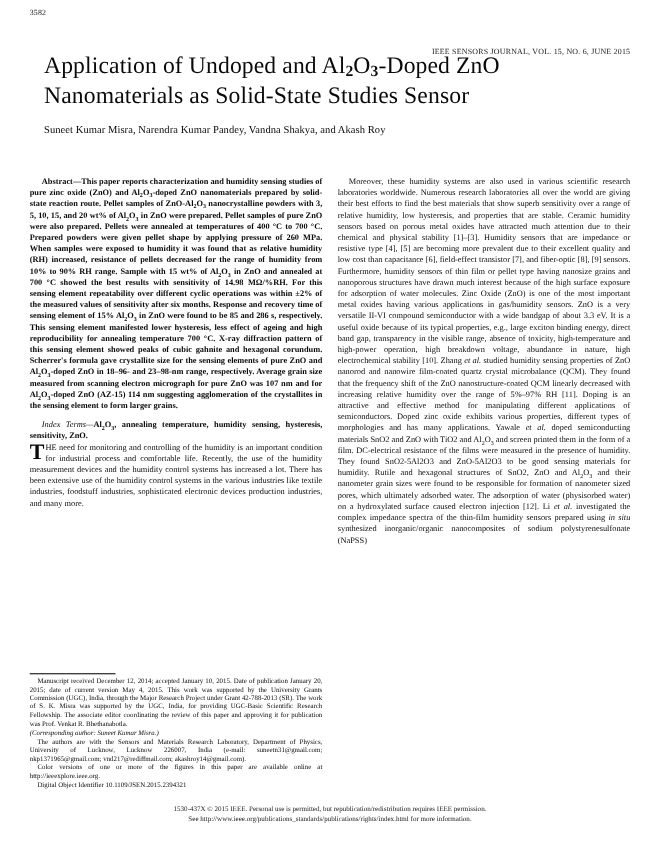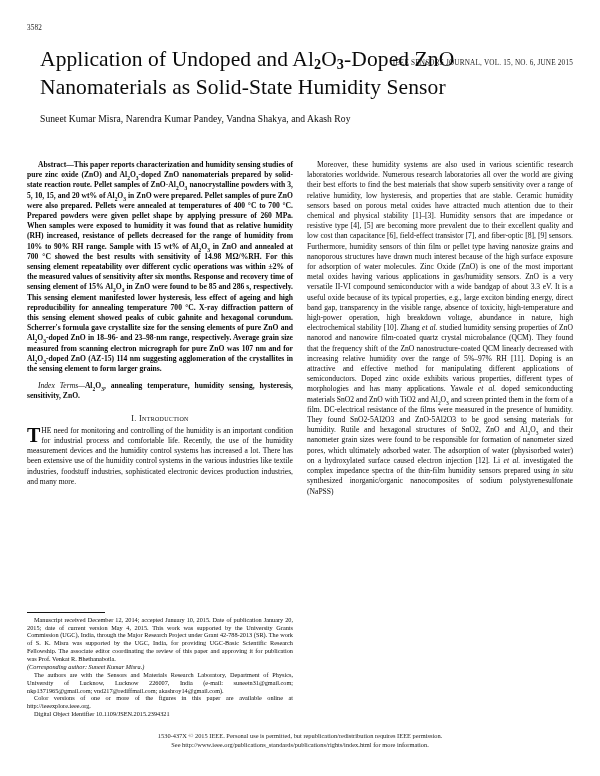"3582" .runhead { top: 24px -> 8px }
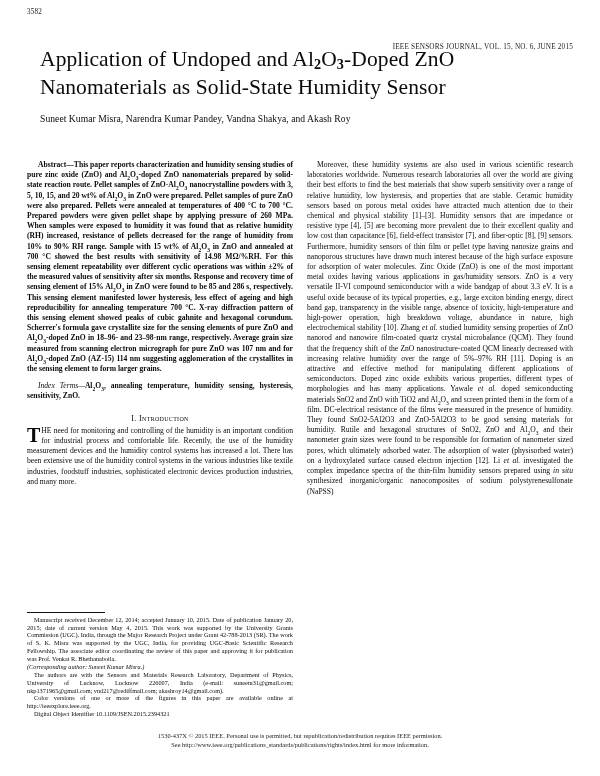"Nanomaterials as Solid-State Humidity" span { text: Humidity -> Studies }
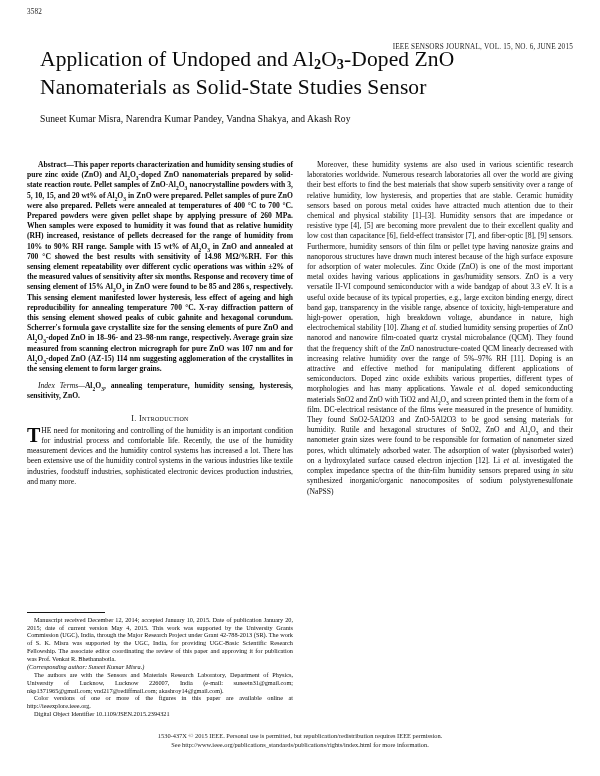"I. Introduction" h2.sec-head { html: <h2>I. Introduction</h2> -> none }
